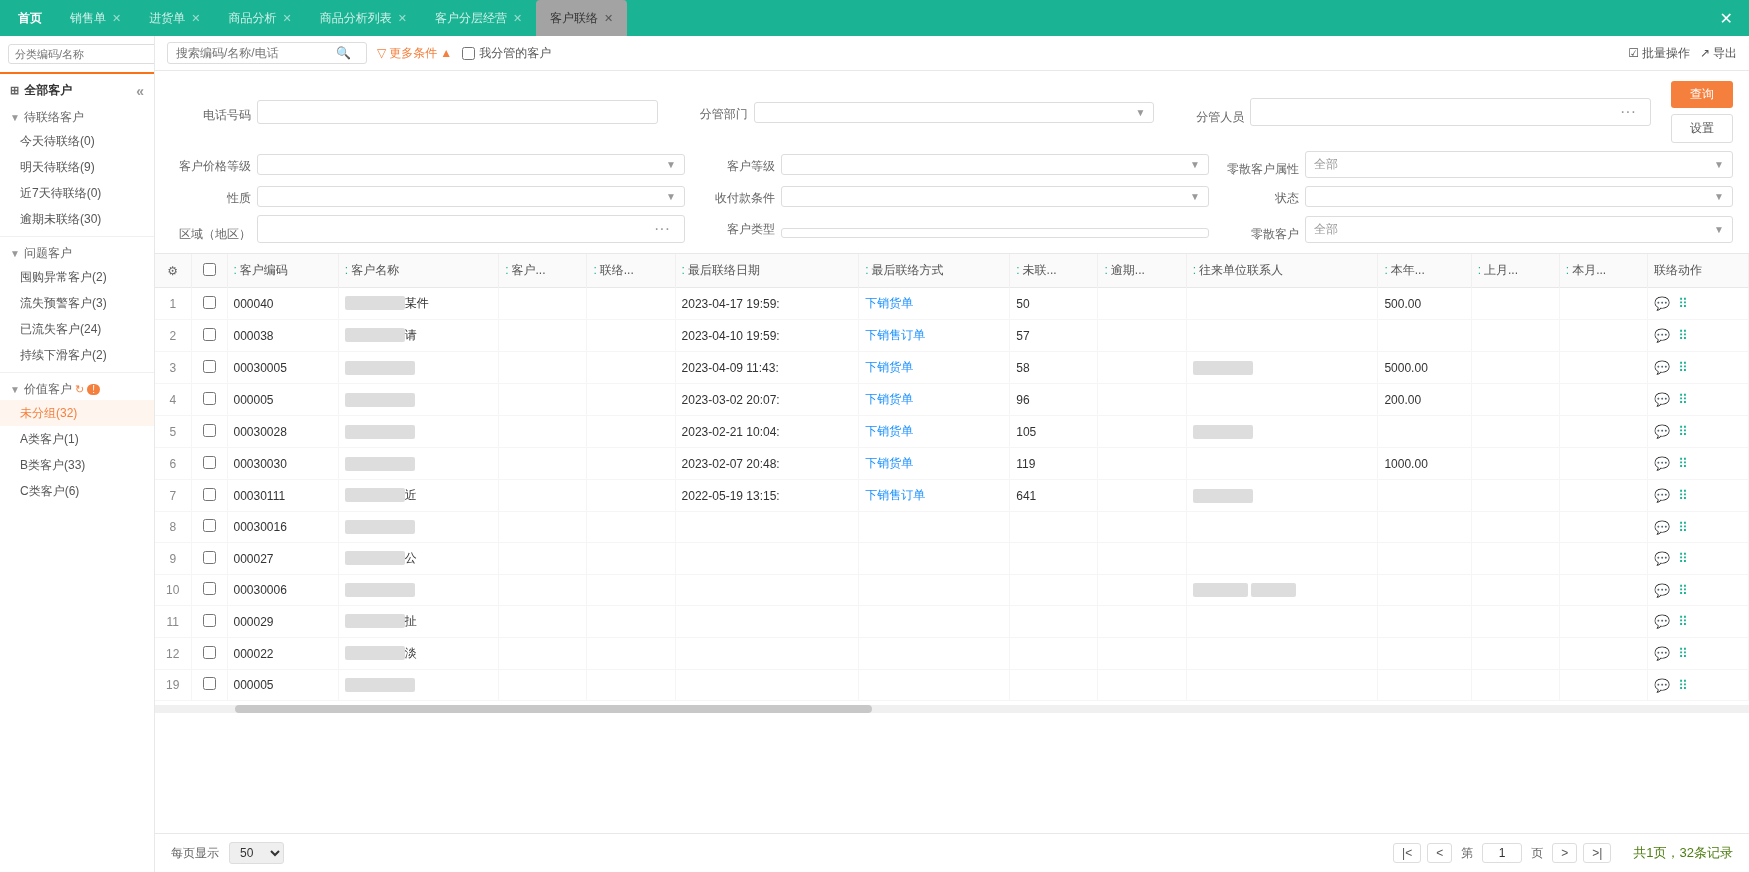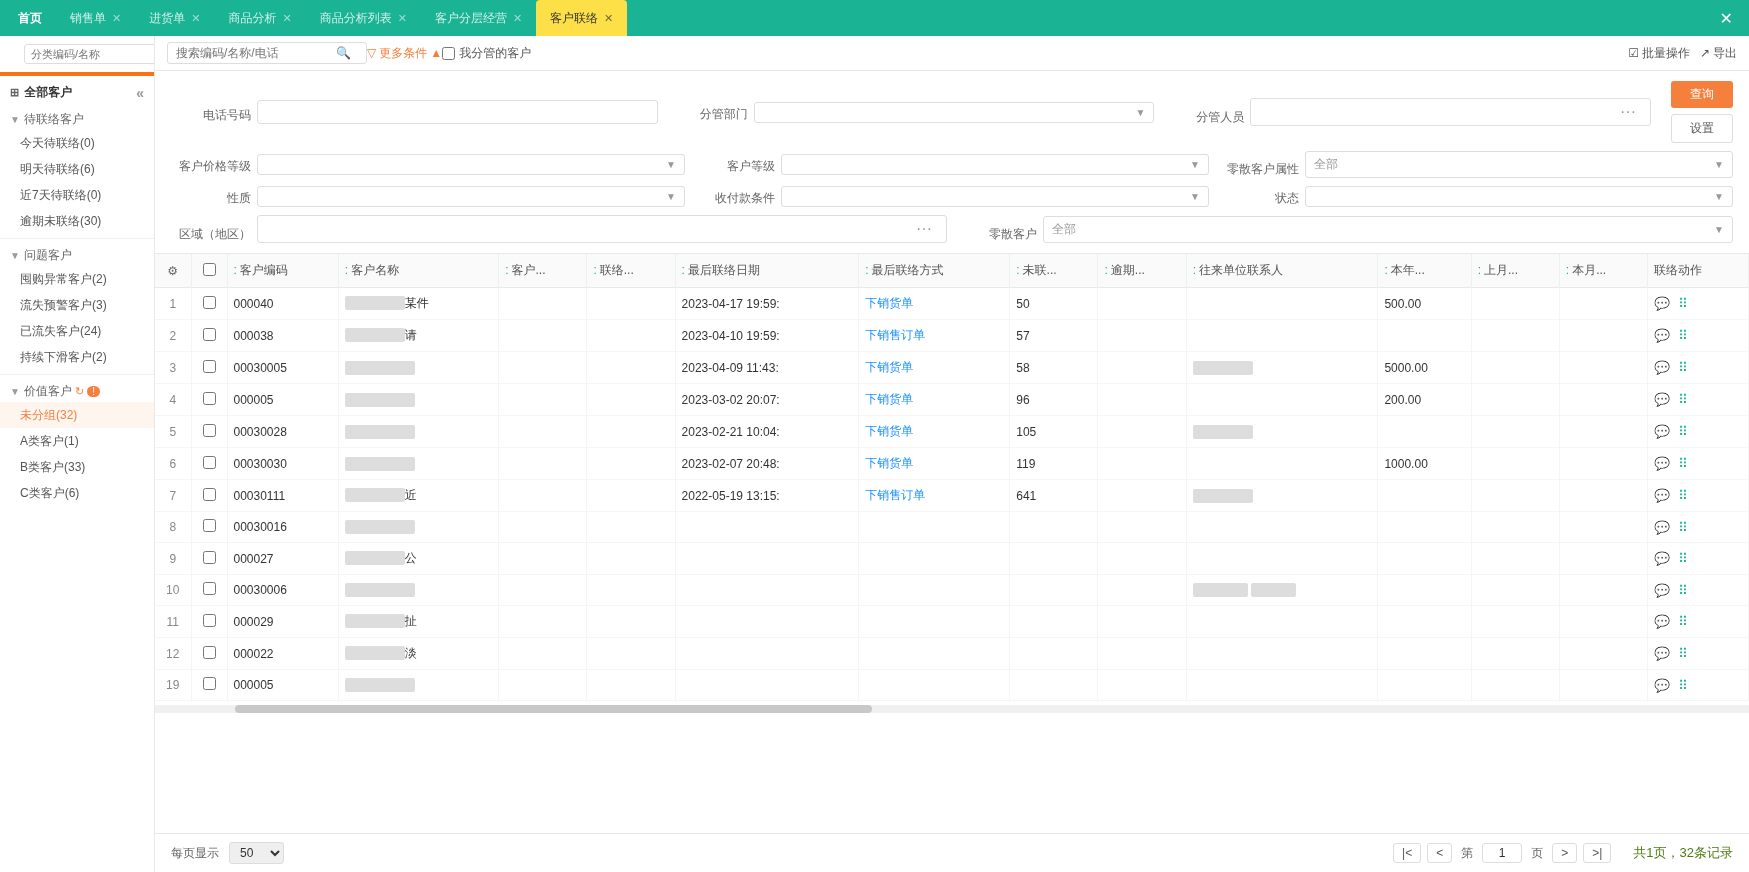"客户联络" .tab-item.active { background: #fde047 -> #a3a3a3 }
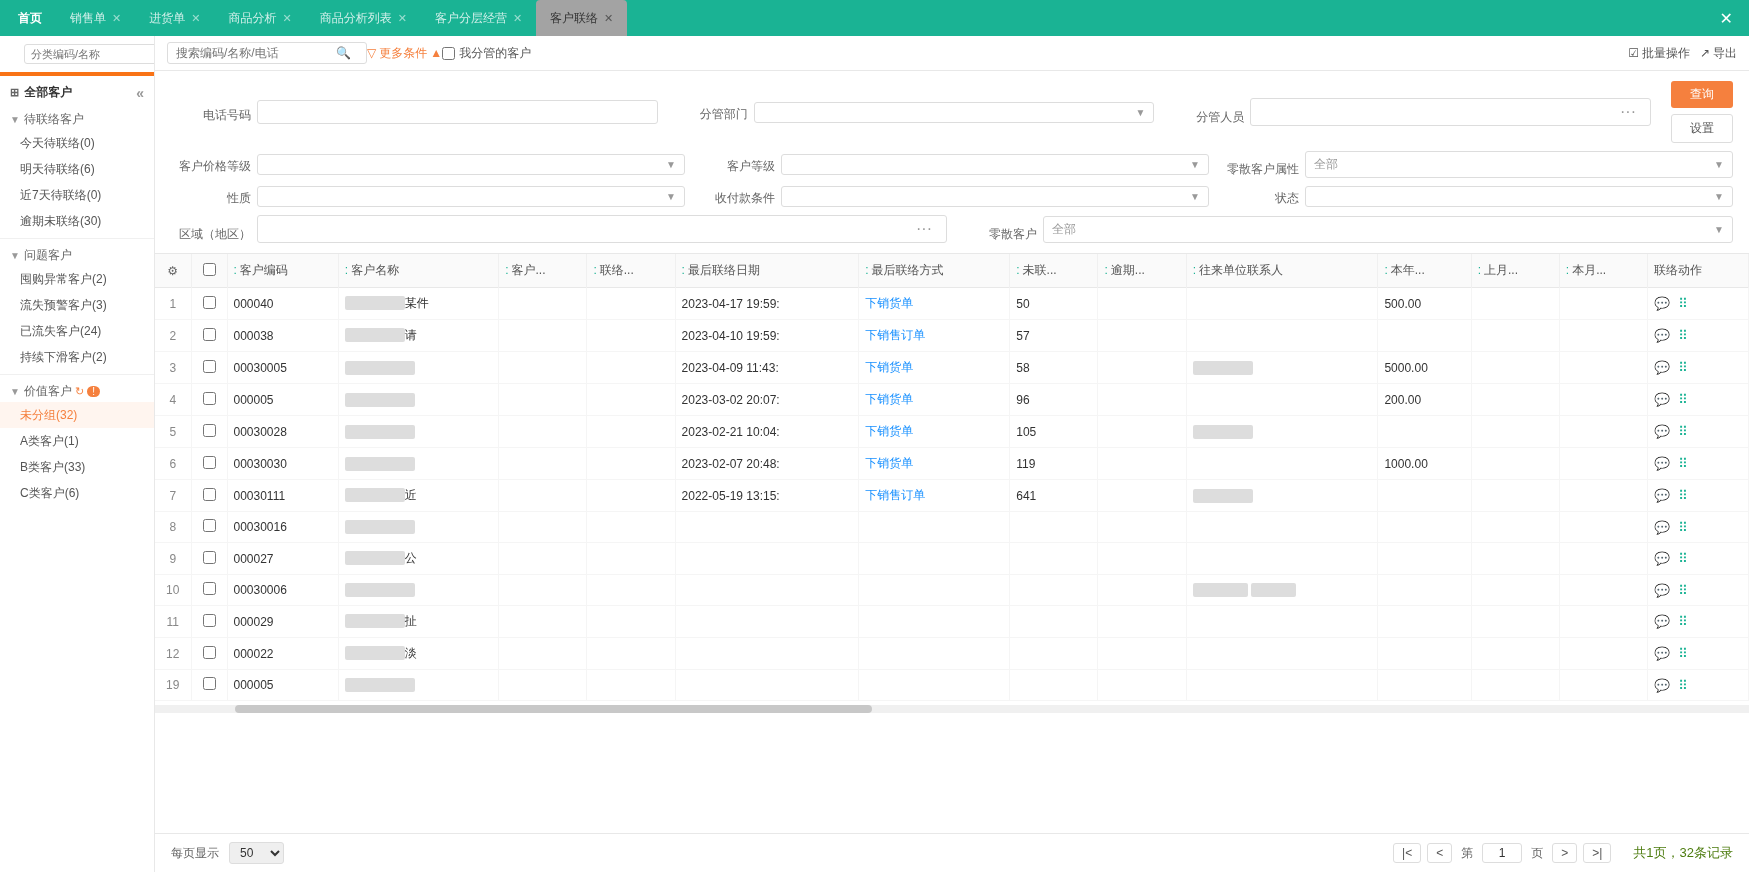"分类编码/名称" .sidebar-search { border-bottom: 4px solid #f97316 -> 2px solid #f97316; padding: 8px 24px -> 8px 8px }
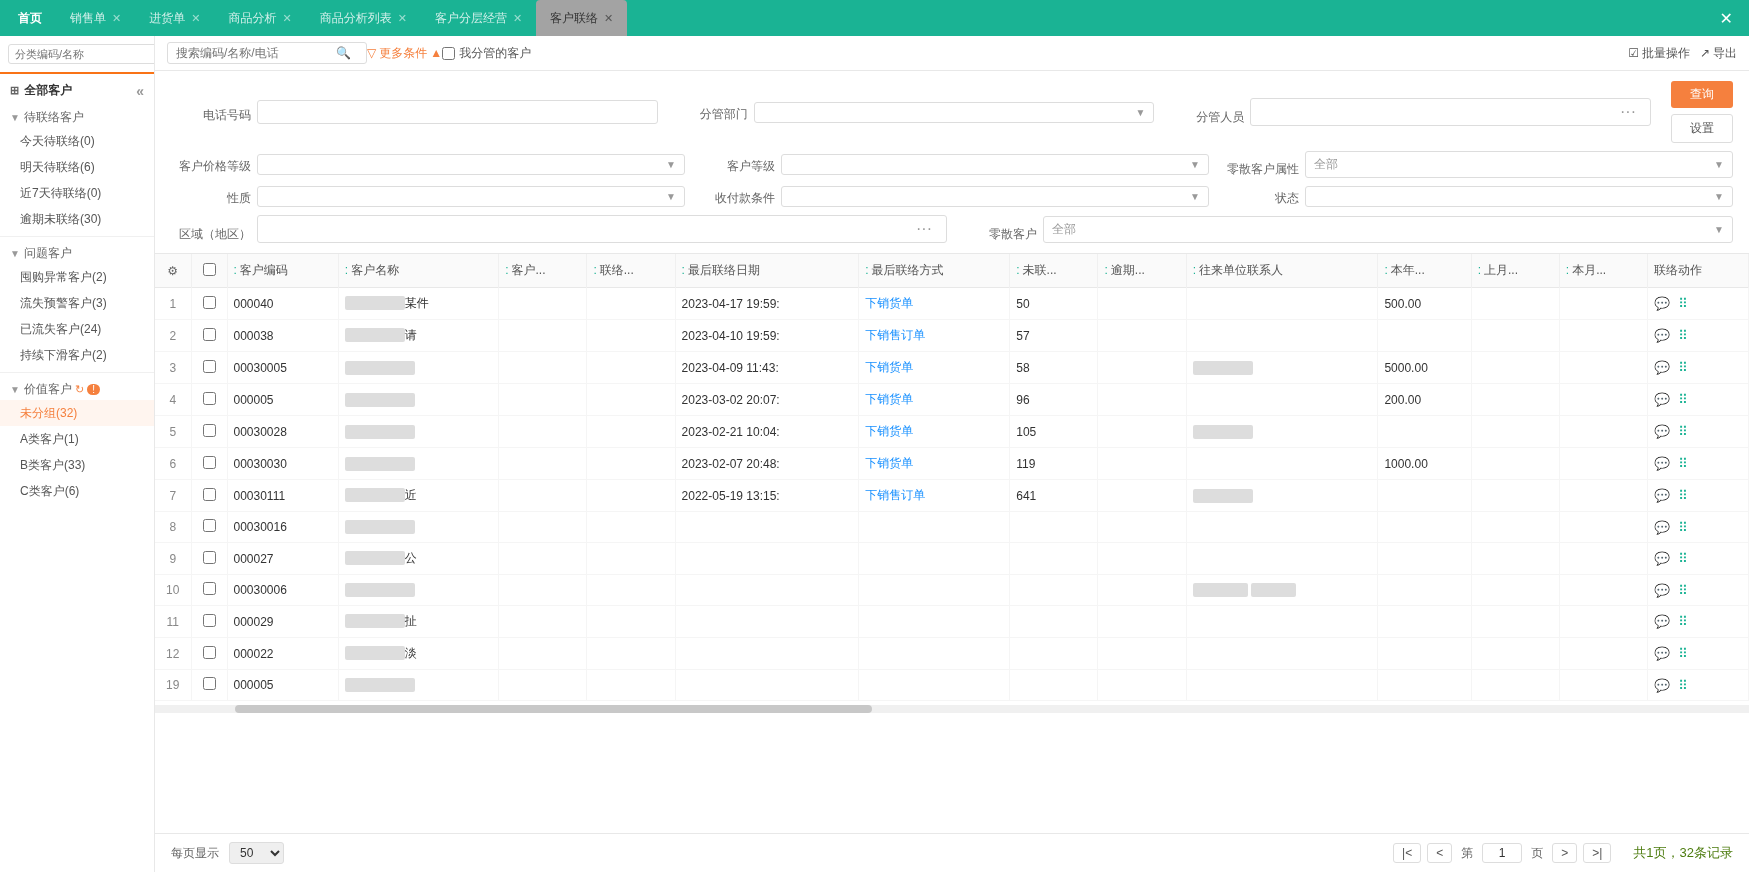"搜索编码/名称/电话" .filter-bar { gap: none -> 10px }
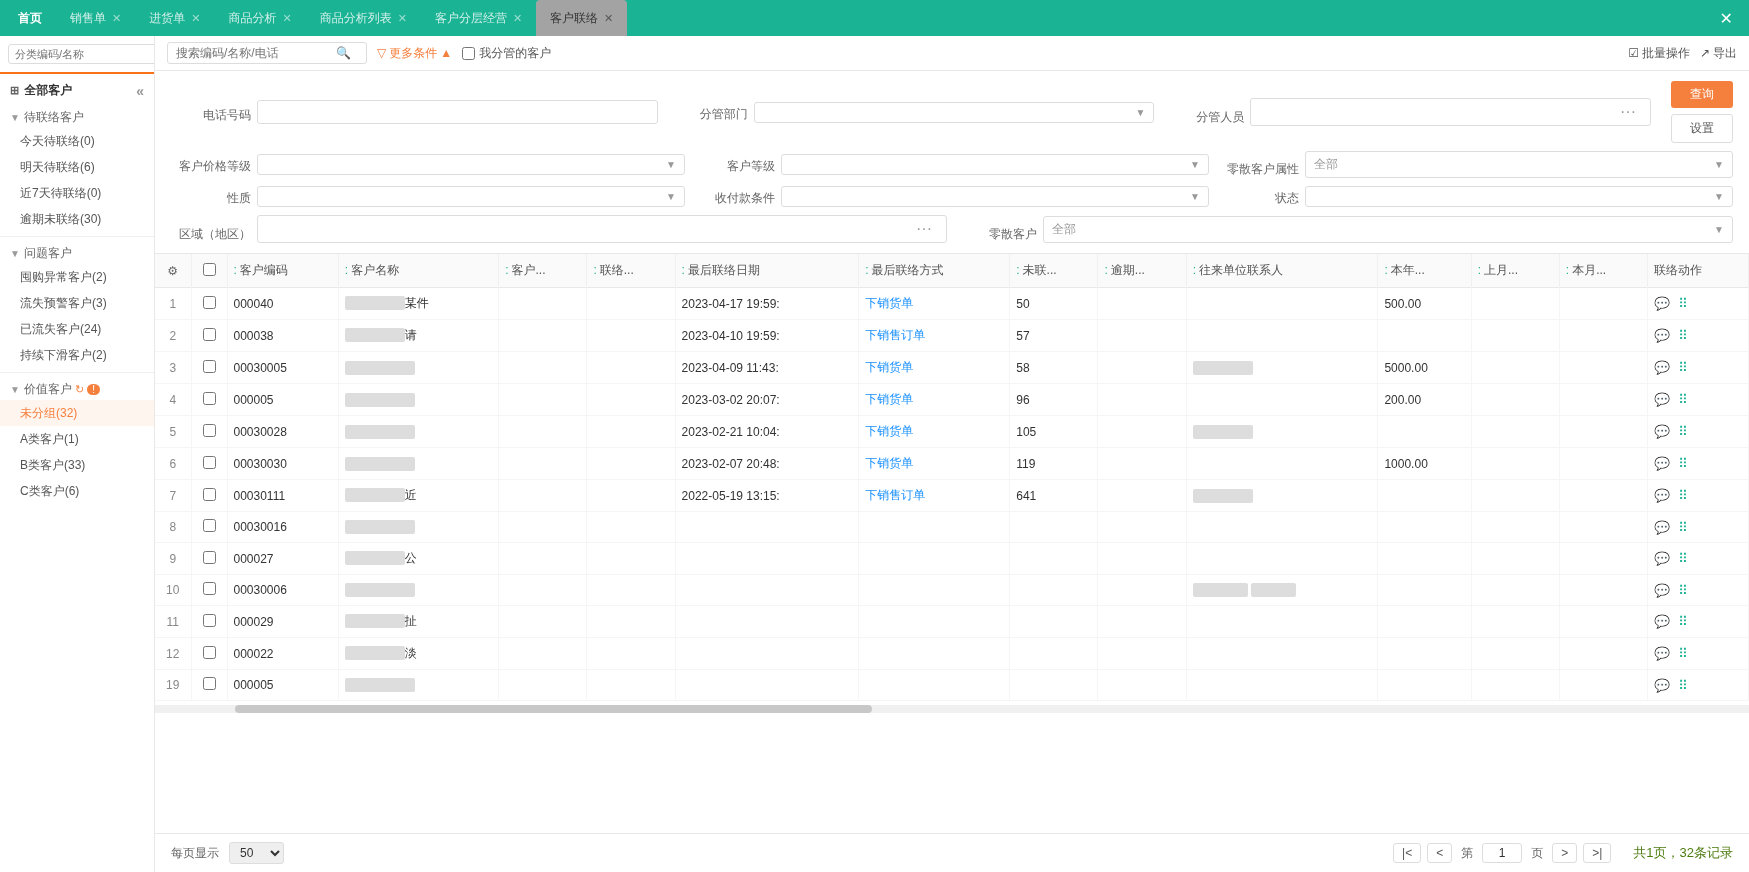"明天待联络(6)" span { text: 6 -> 9 }
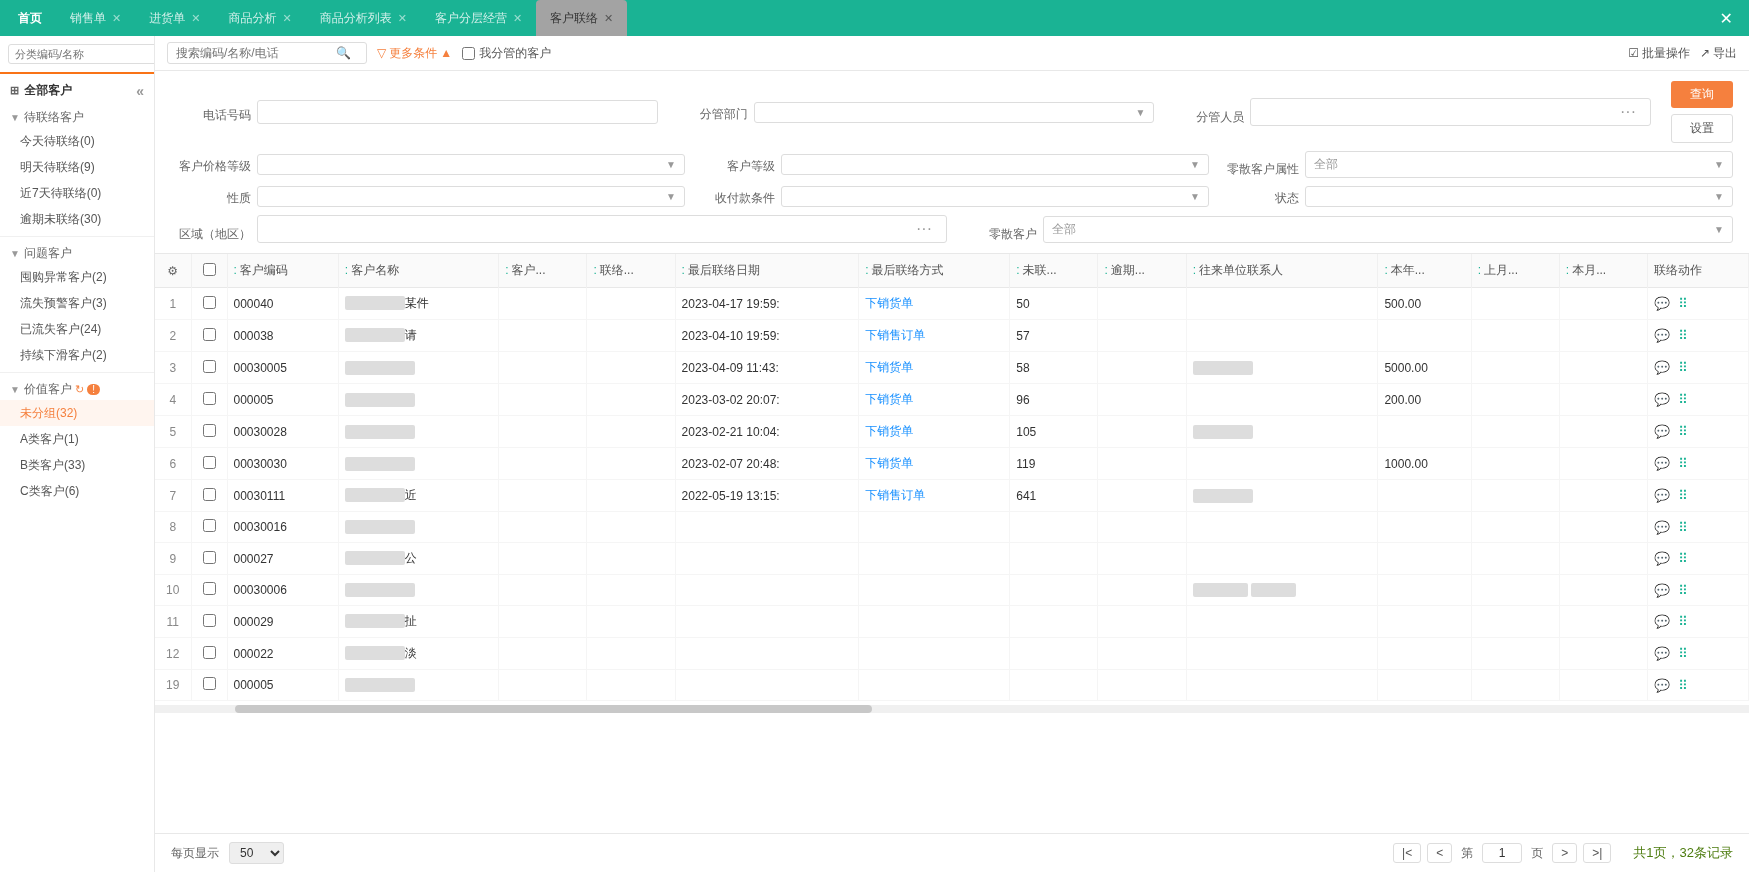"客户类型" div.filter-field { html: none -> <div> <span>客户类型</span> <div> <span></span> </div> </div> }
